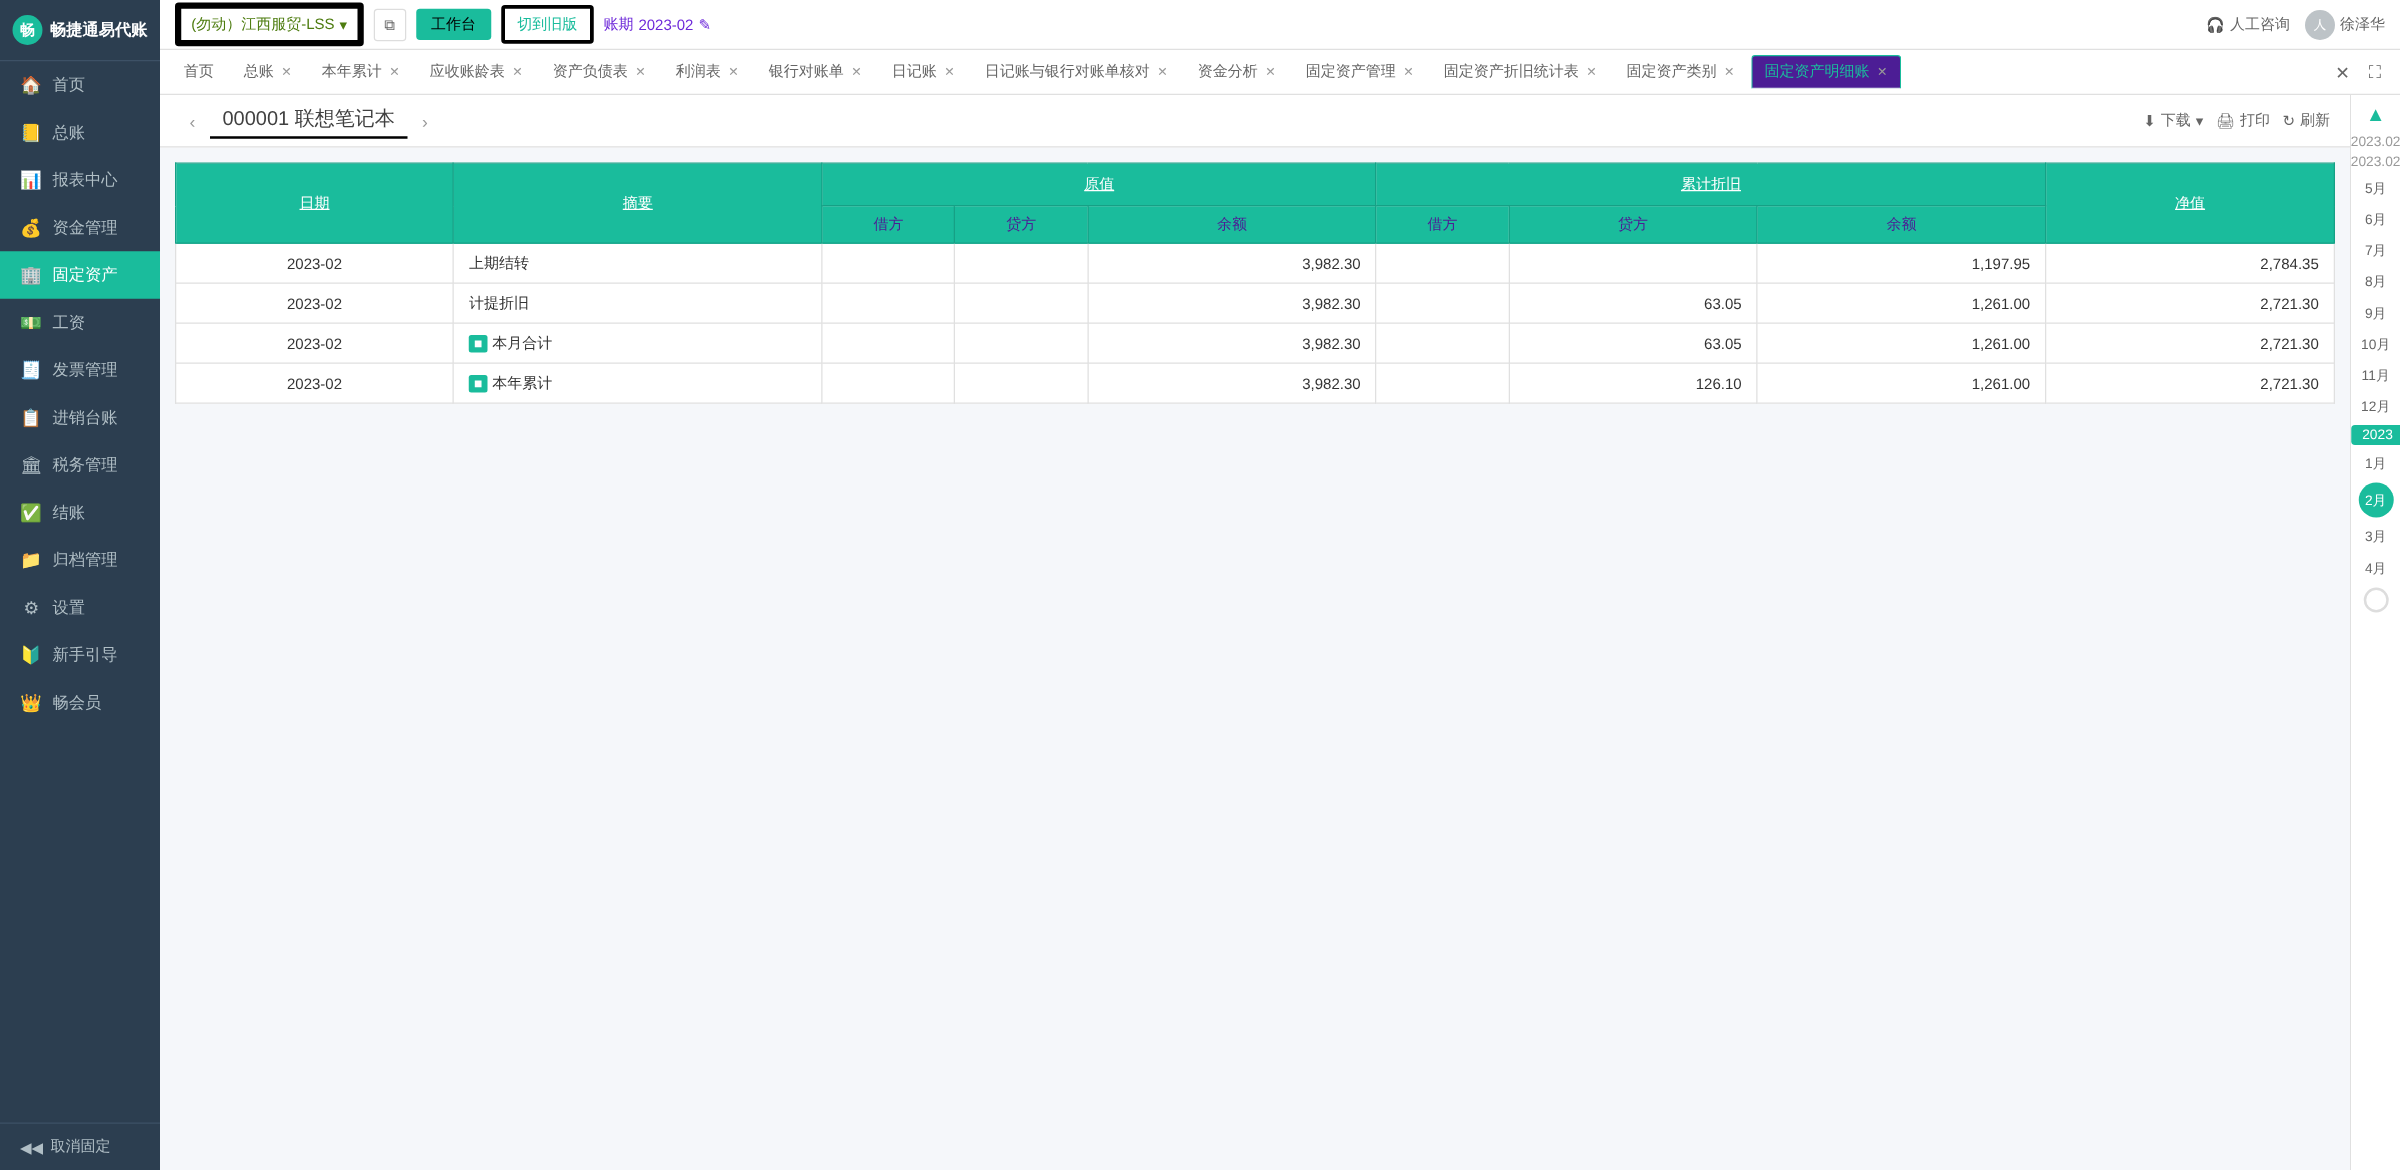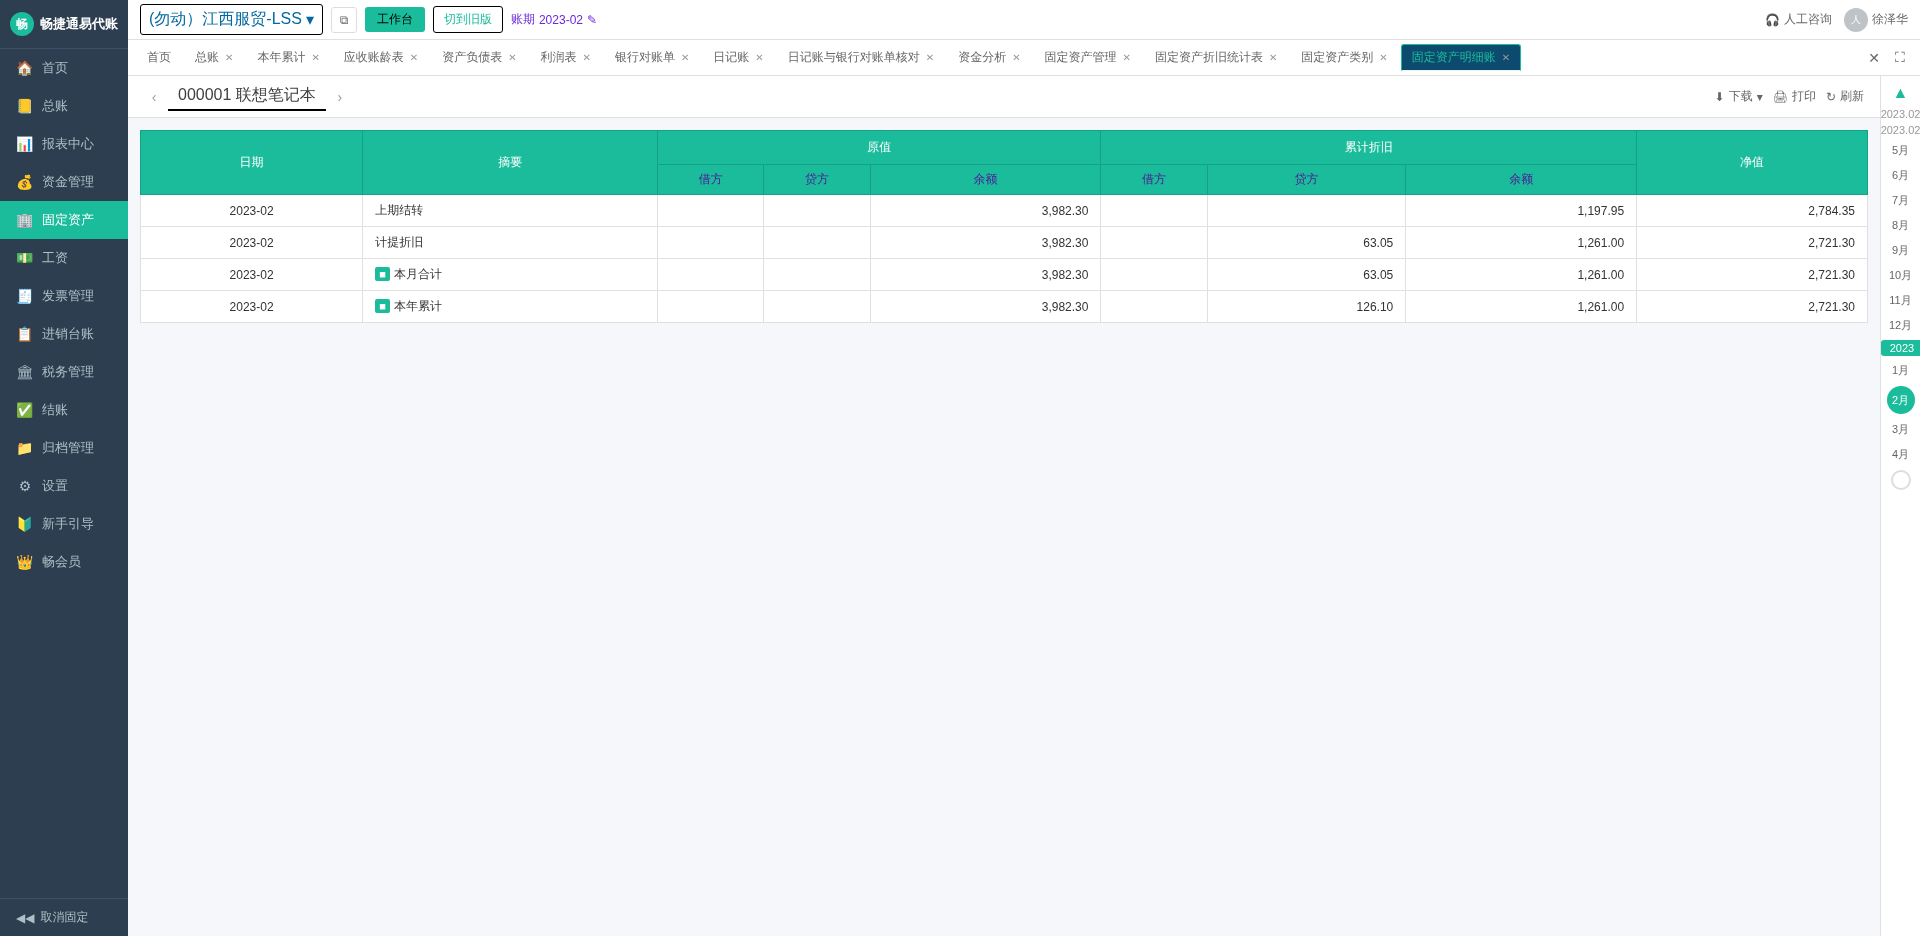"(勿动）江西服贸-LSS" .topbar-company { border: 1px solid #000000 -> 5px solid #000000; color: #0369a1 -> #4d7c0f; font-size: 16px -> 12px }
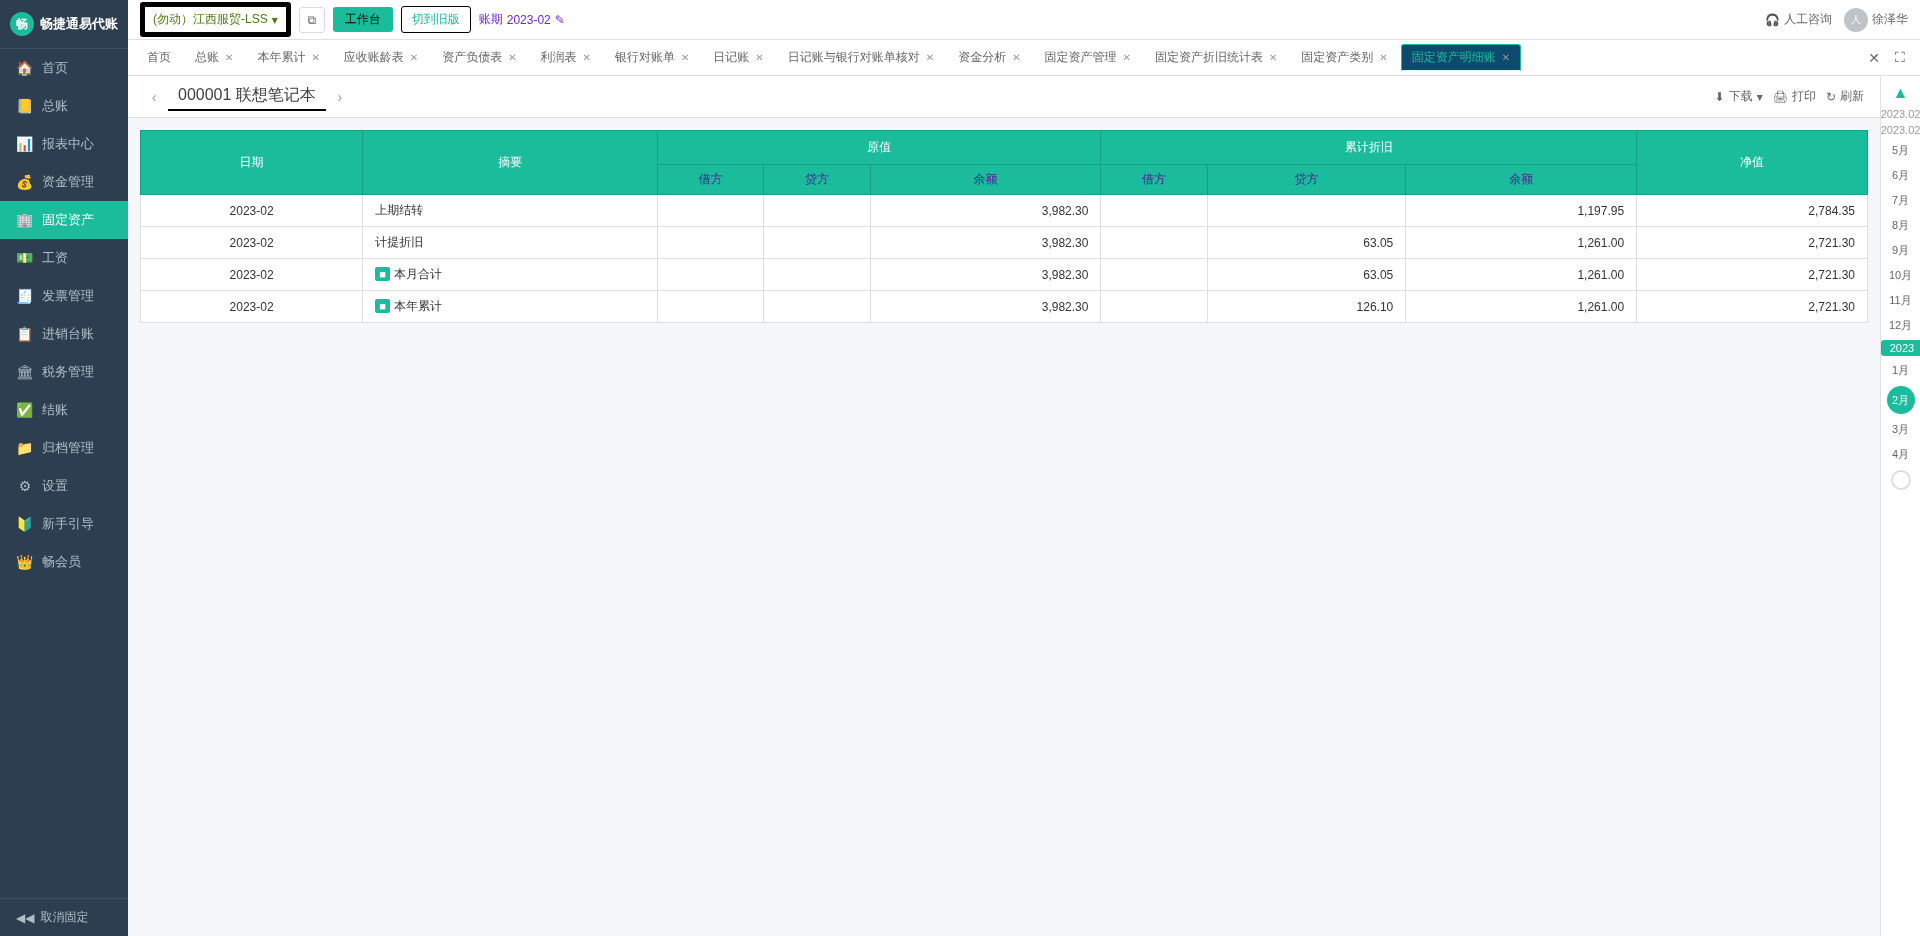"切到旧版" .topbar-switch-btn { border: 1px solid #000000 -> 3px solid #000000 }
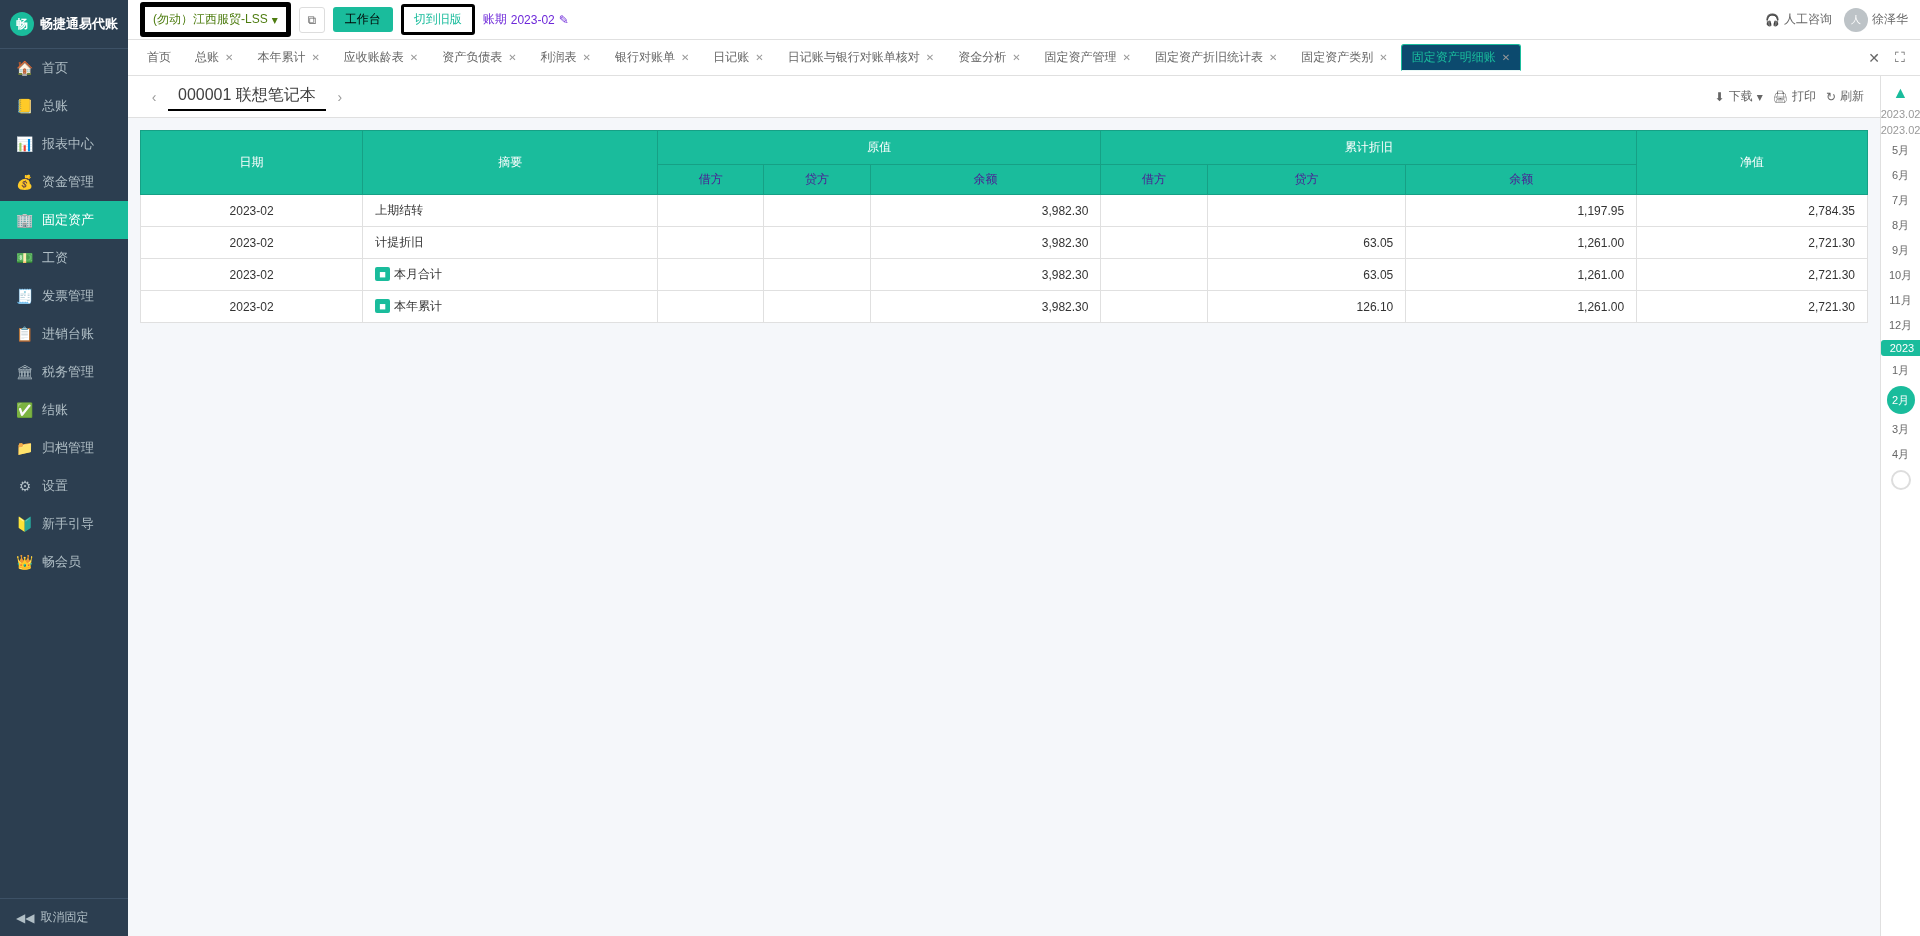"固定资产明细账" .tab.active { background: #0c4a6e -> #4c1d95 }
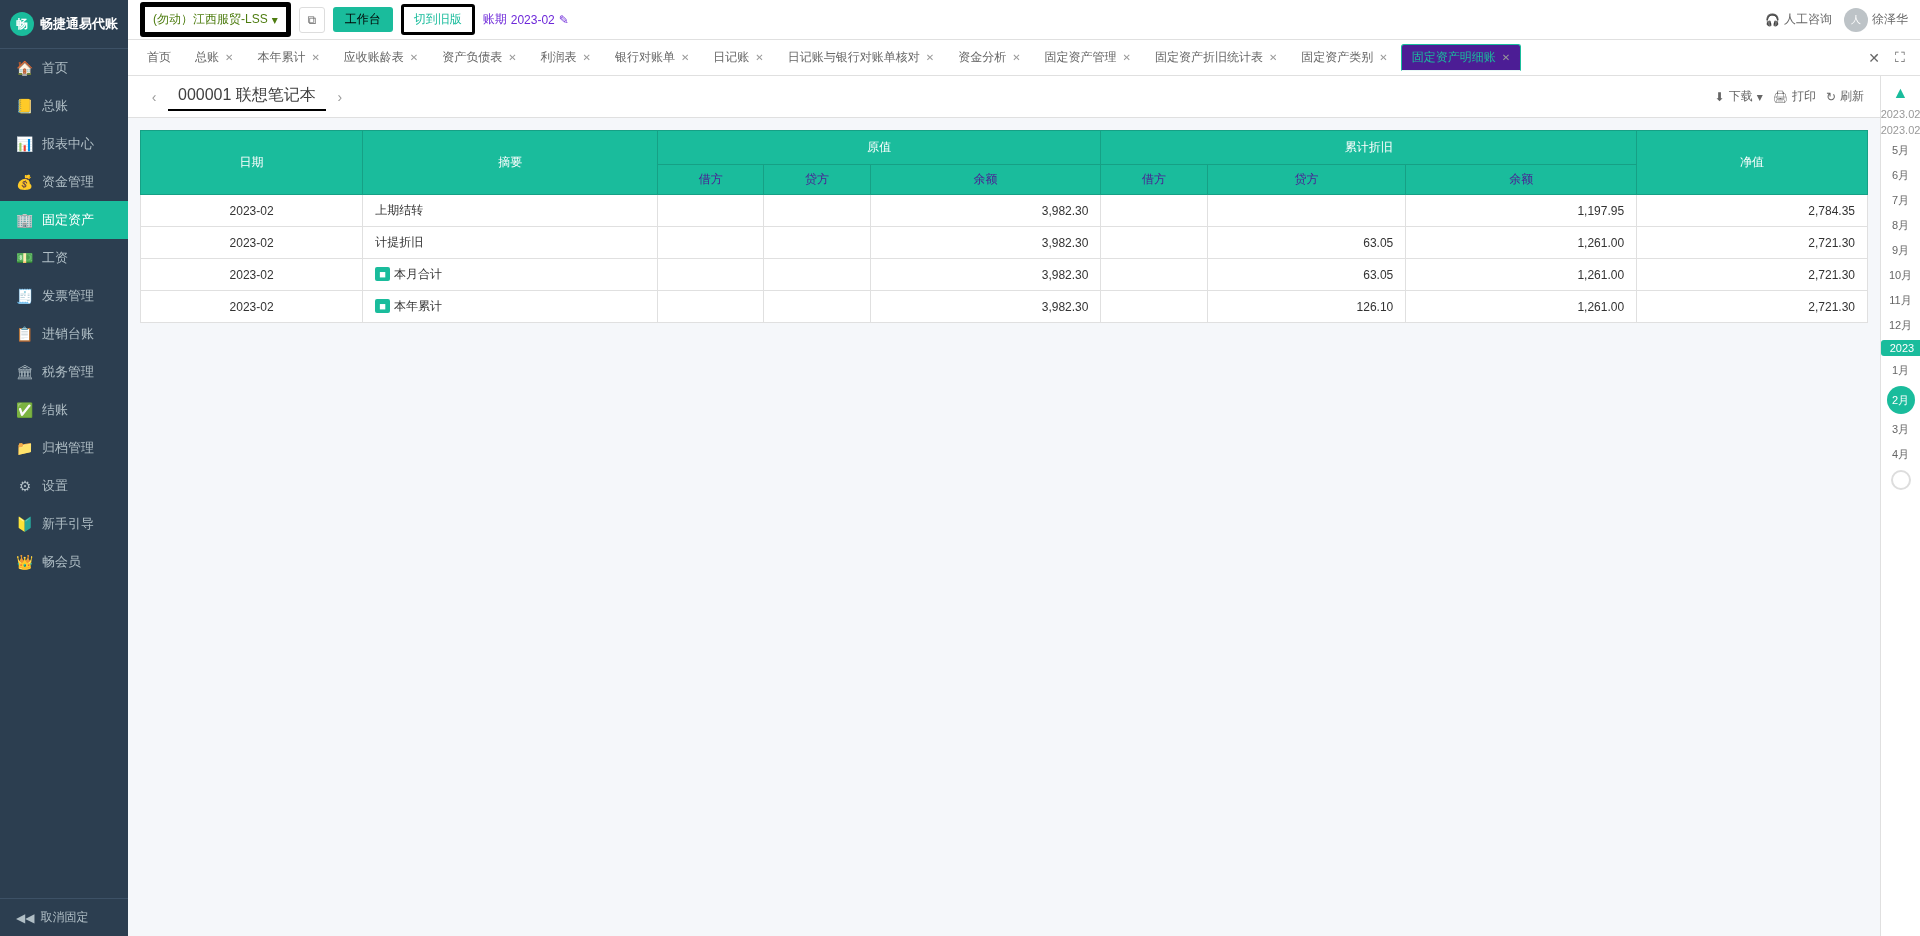"原值" .table-header-row th { text-decoration: none -> underline }
